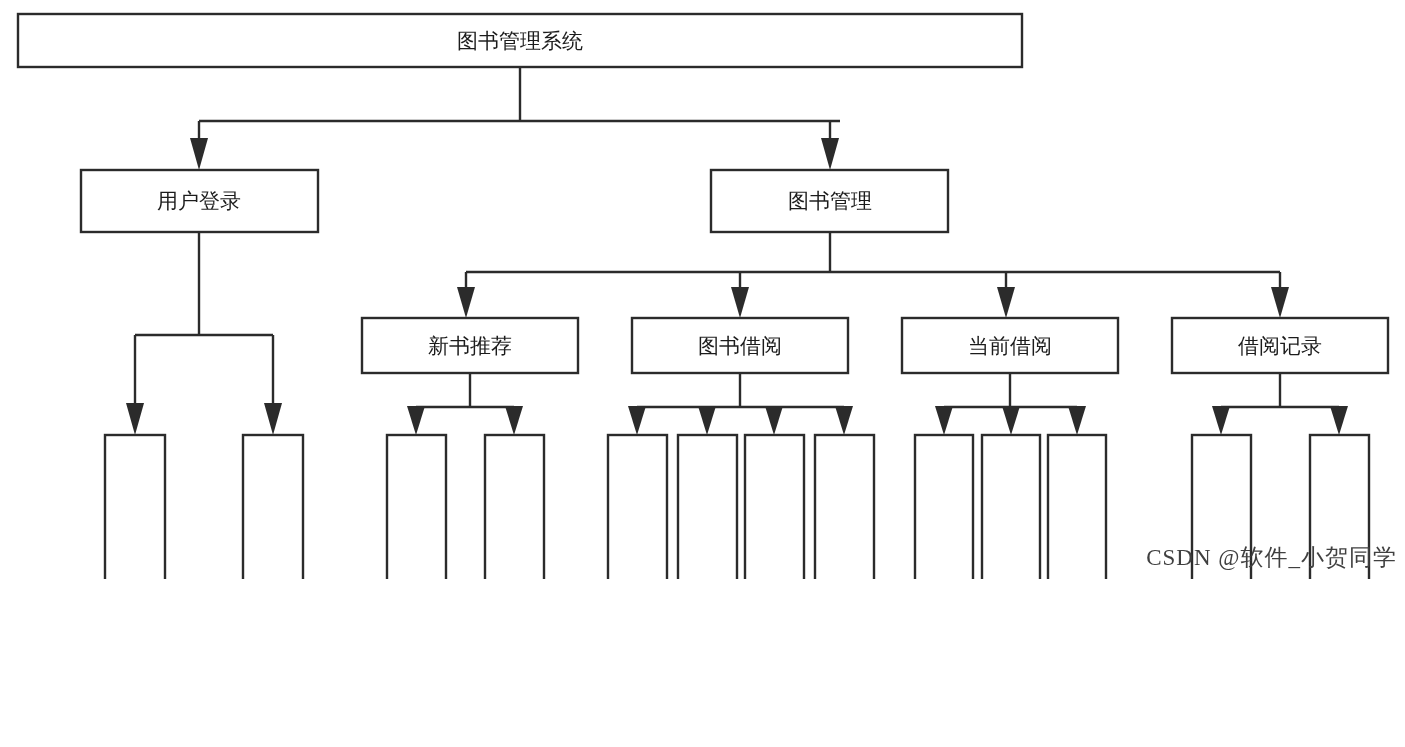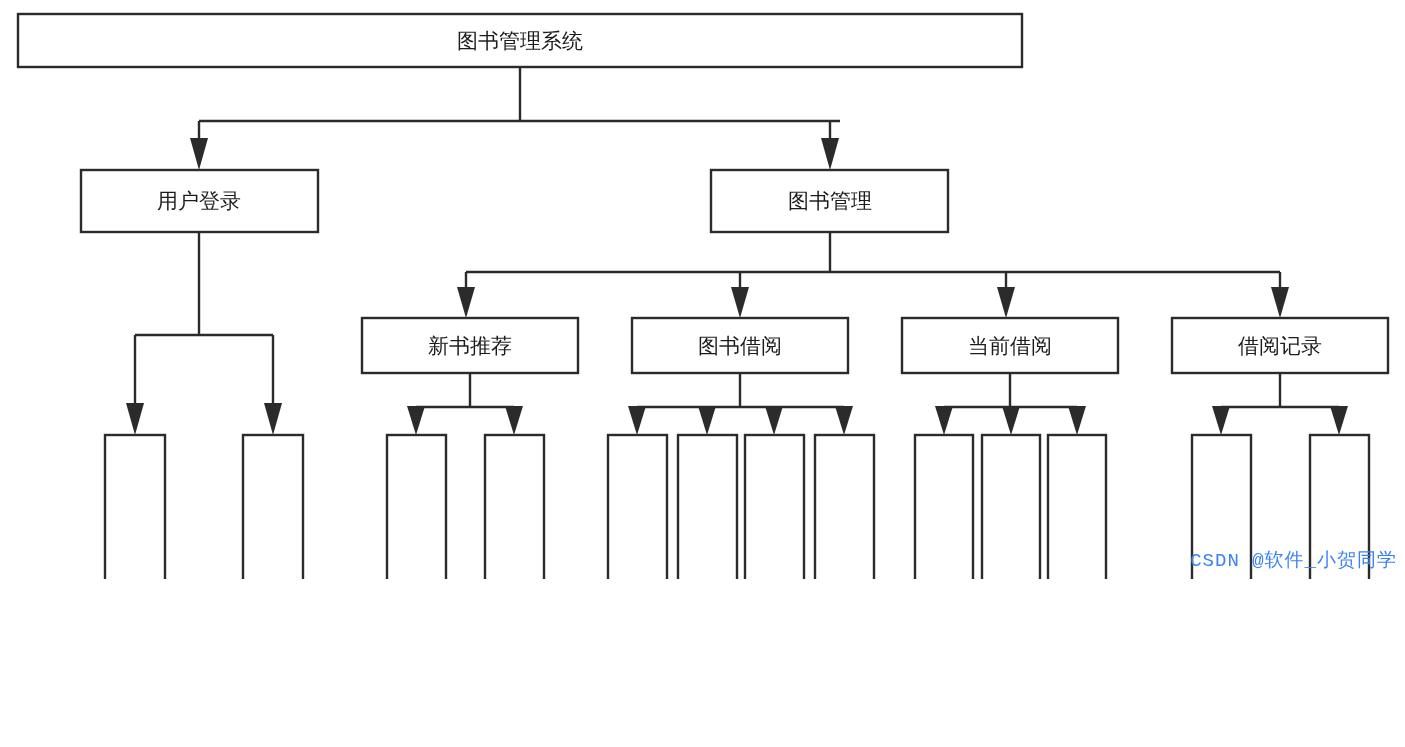"CSDN @软件_小贺同学" .watermark { color: #3b82f6 -> #404040; font-family: Liberation Mono, monospace -> Liberation Serif, serif; font-size: 19px -> 23px }
